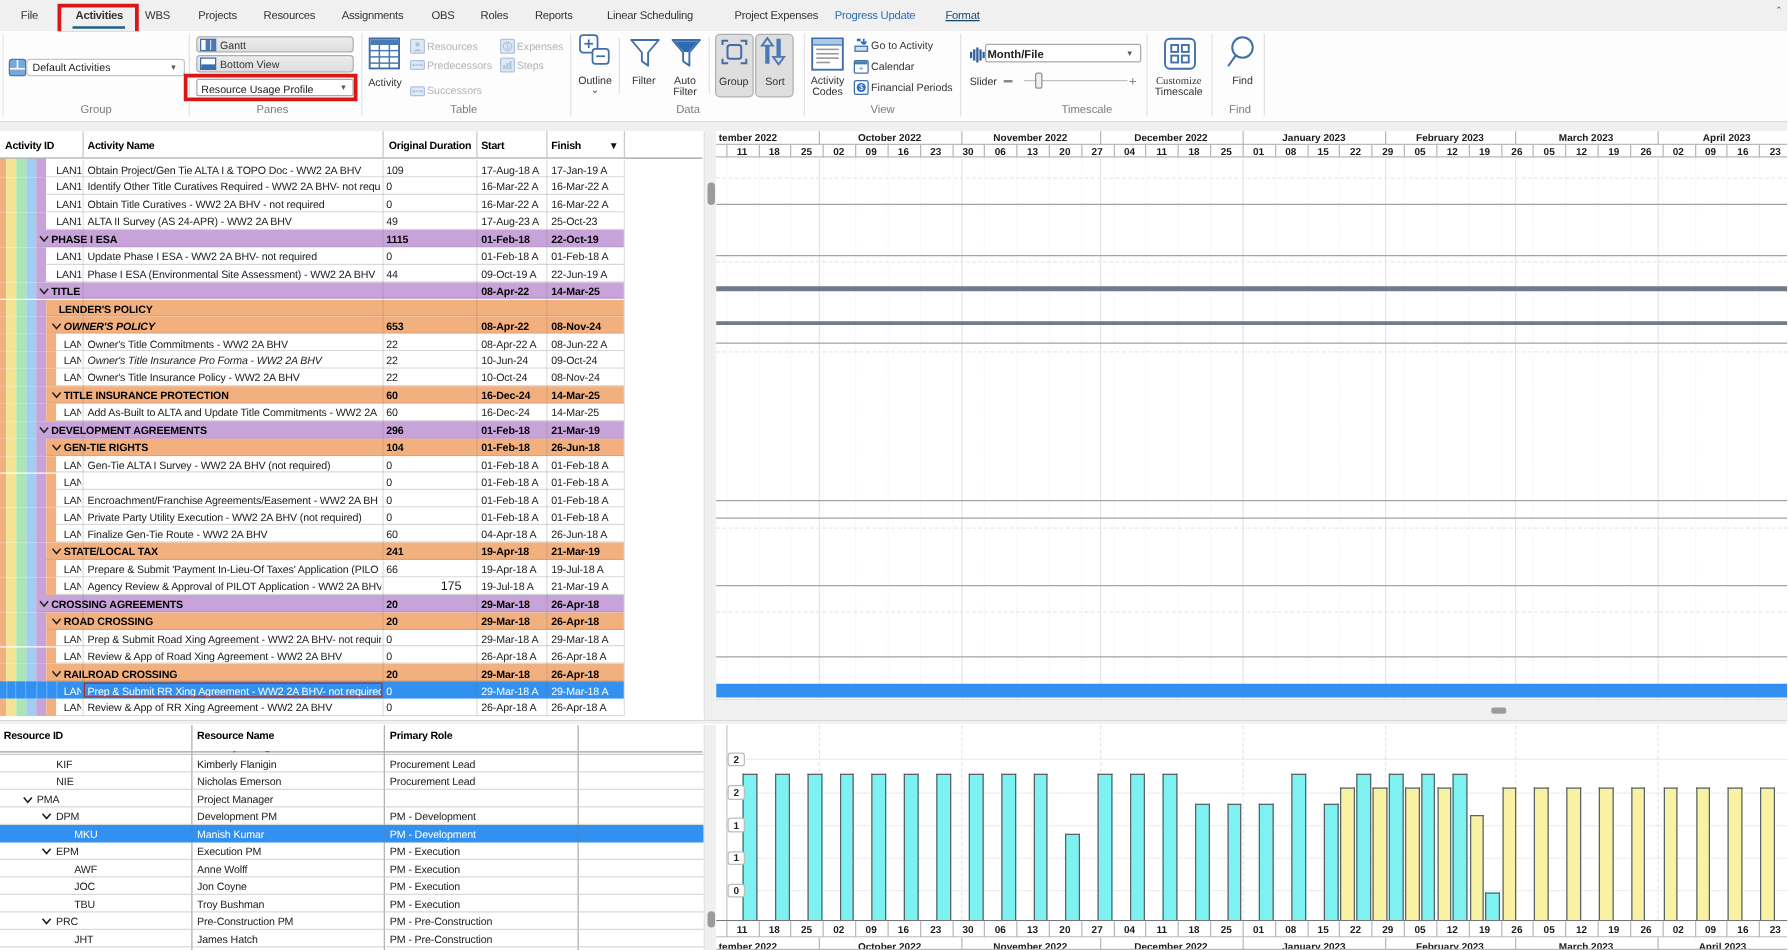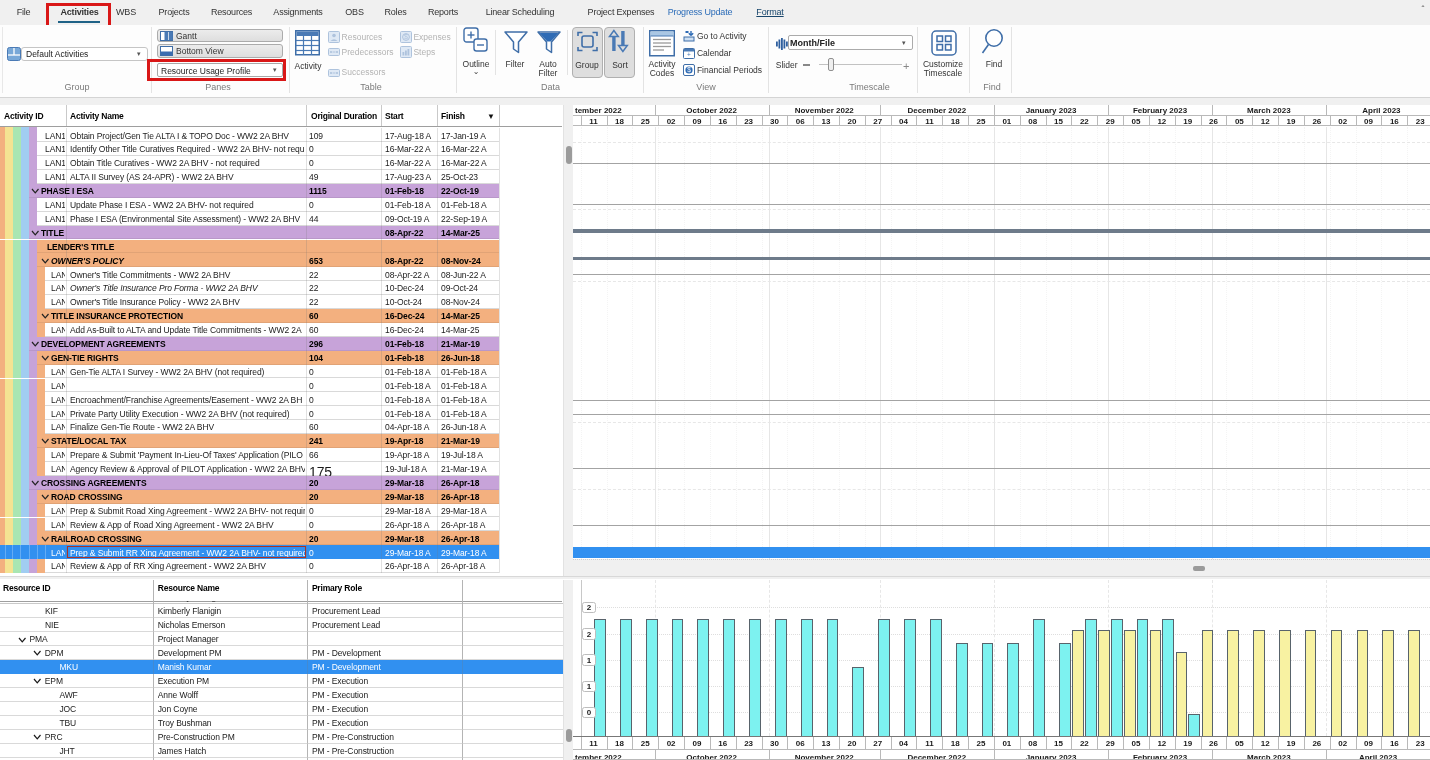"Customize" div.t { font-family: none -> Liberation Serif, serif }
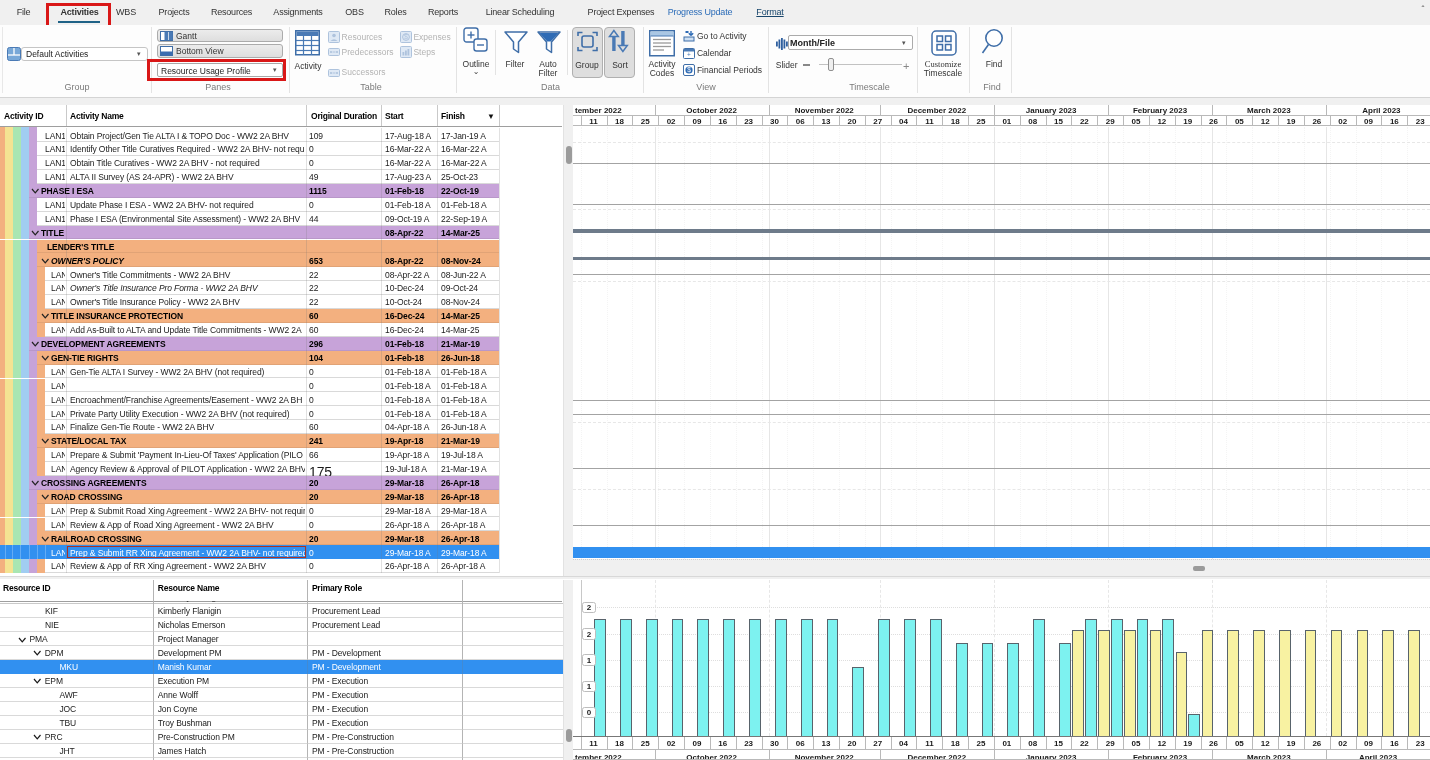"22-Sep-19 A" div.t { text: 22-Sep-19 -> 22-Jun-19 }
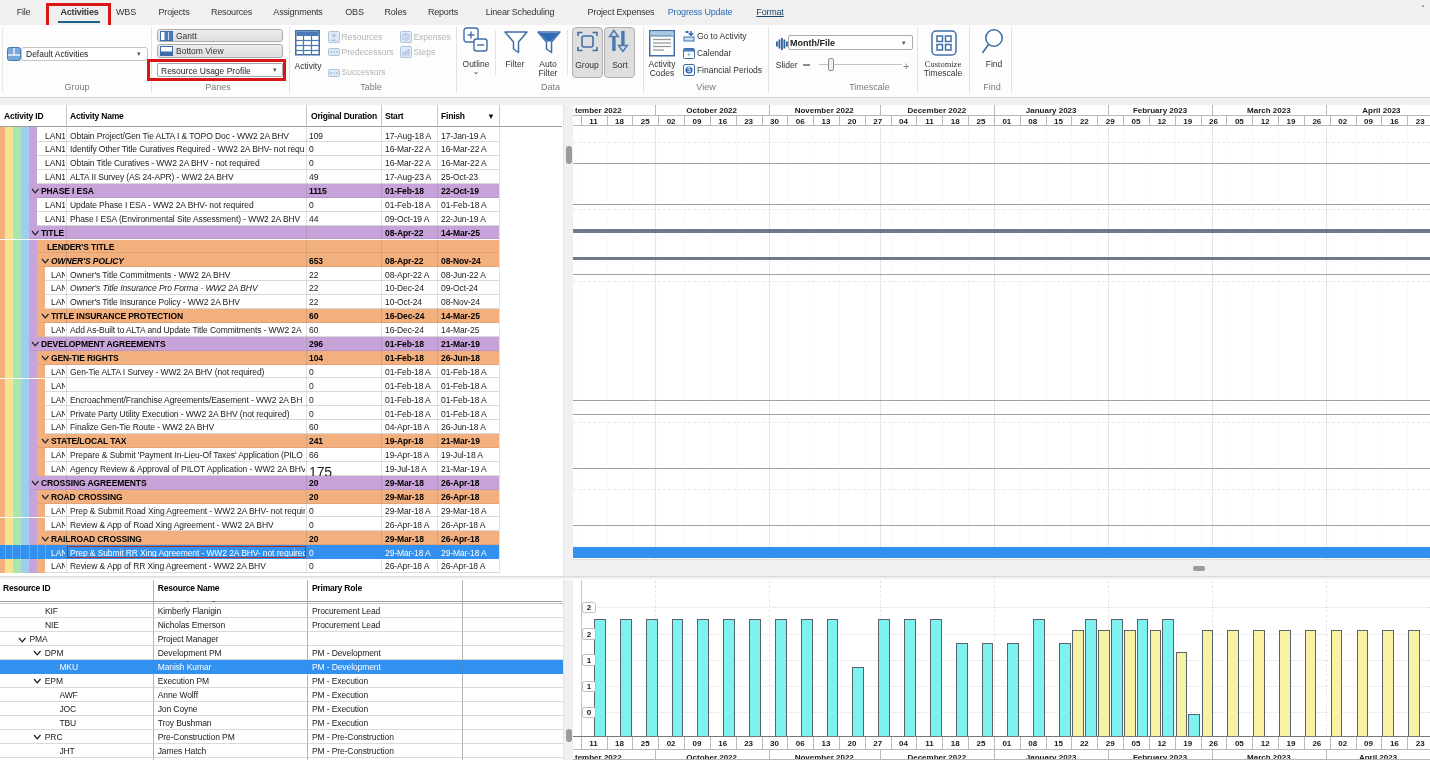"LENDER'S TITLE" div.t { text: TITLE -> POLICY }
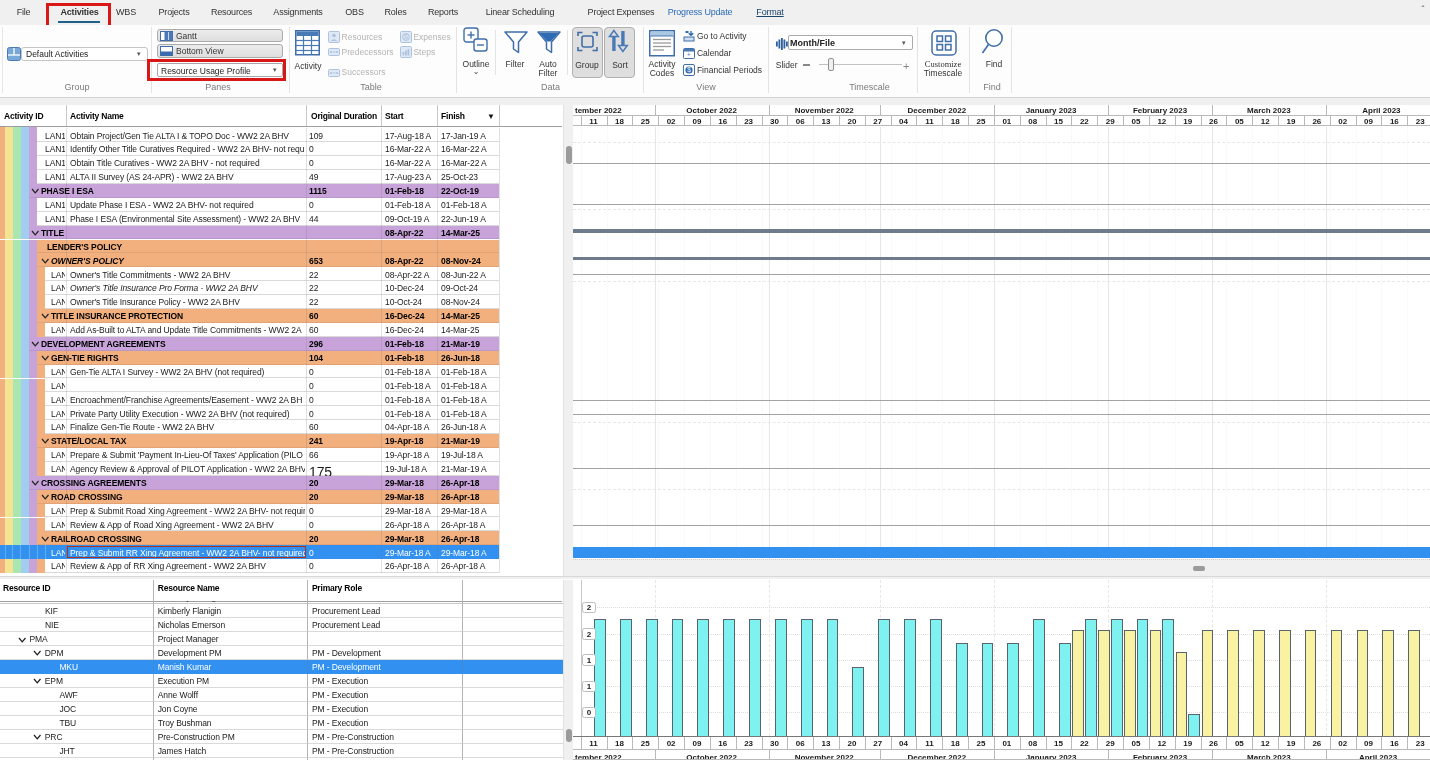"10-Dec-24" div.t { text: 10-Dec-24 -> 10-Jun-24 }
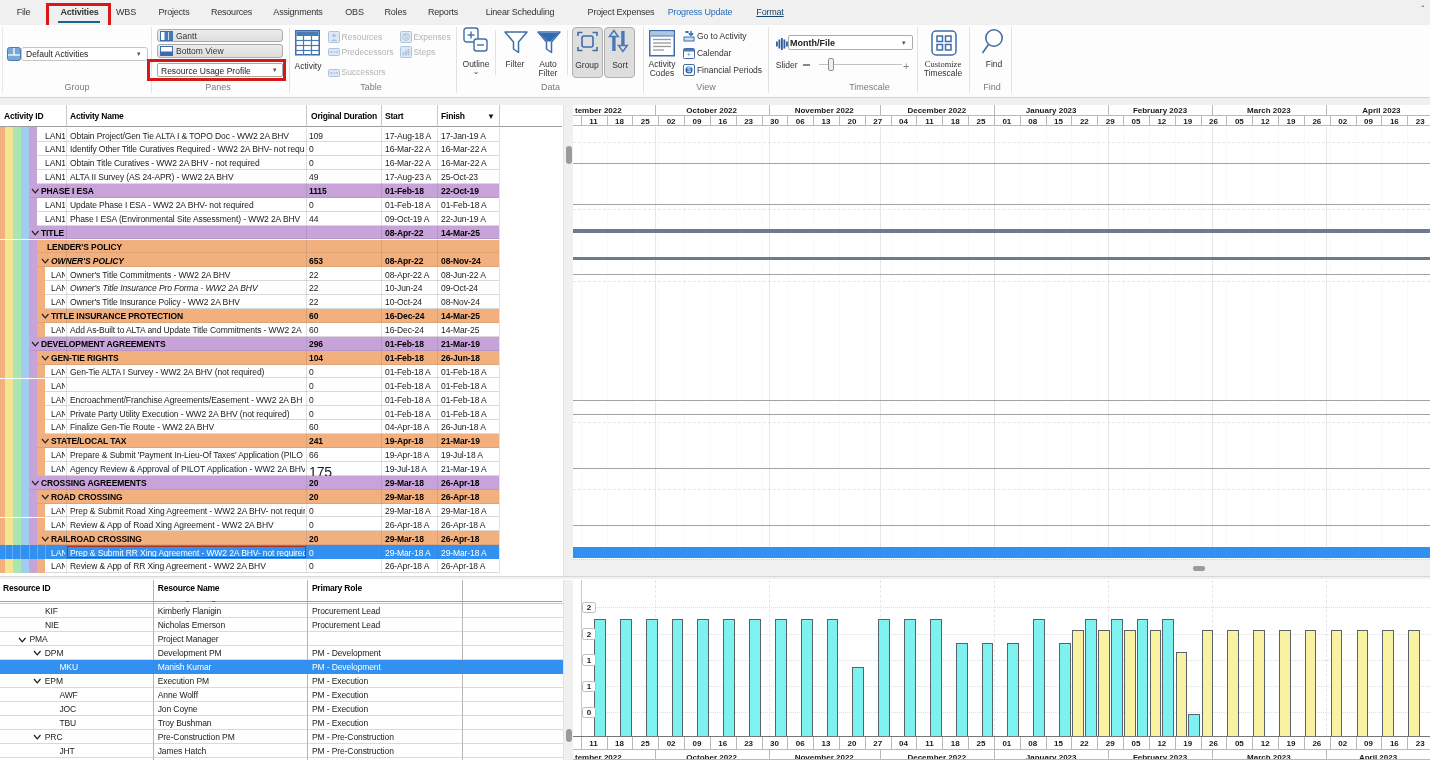"175" div.t { font-size: 14px -> 10px; text-align: none -> right }
